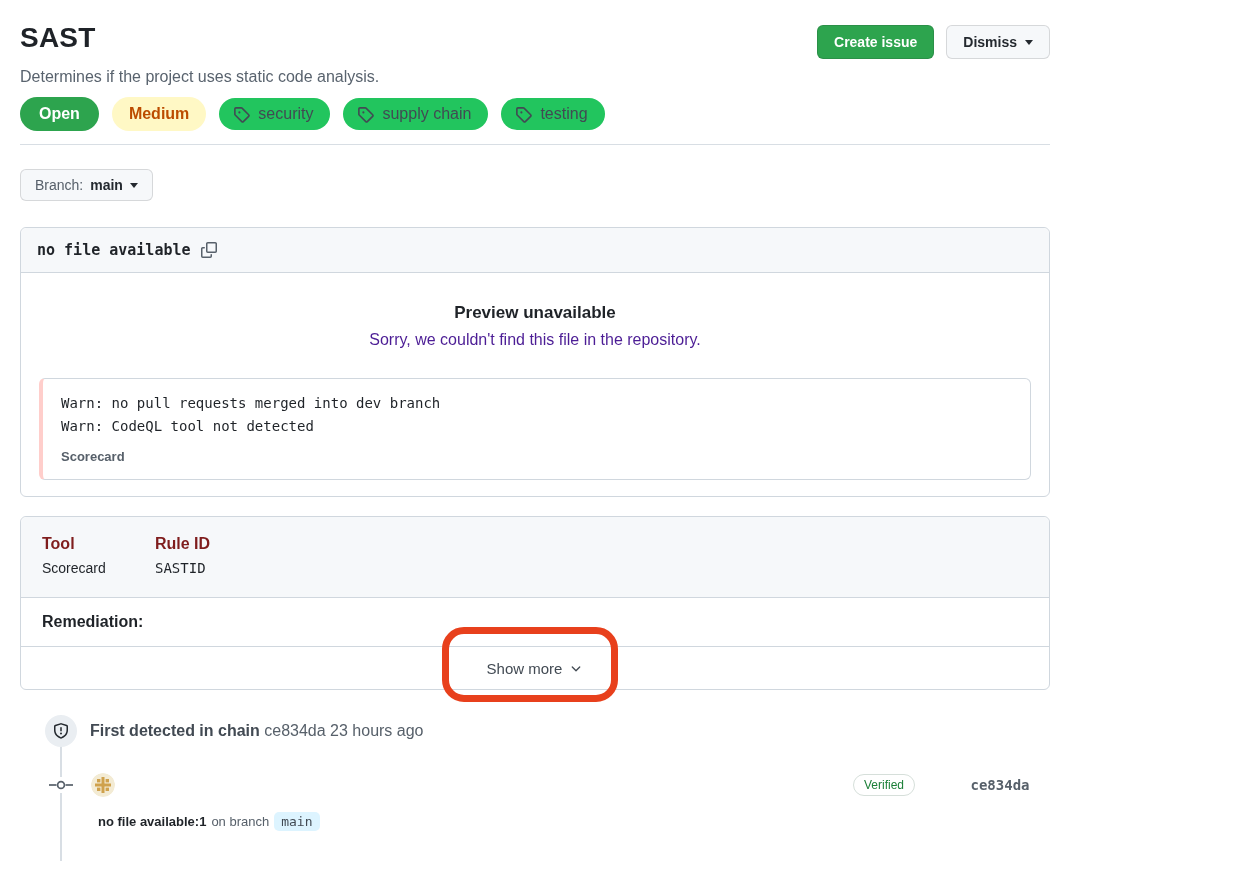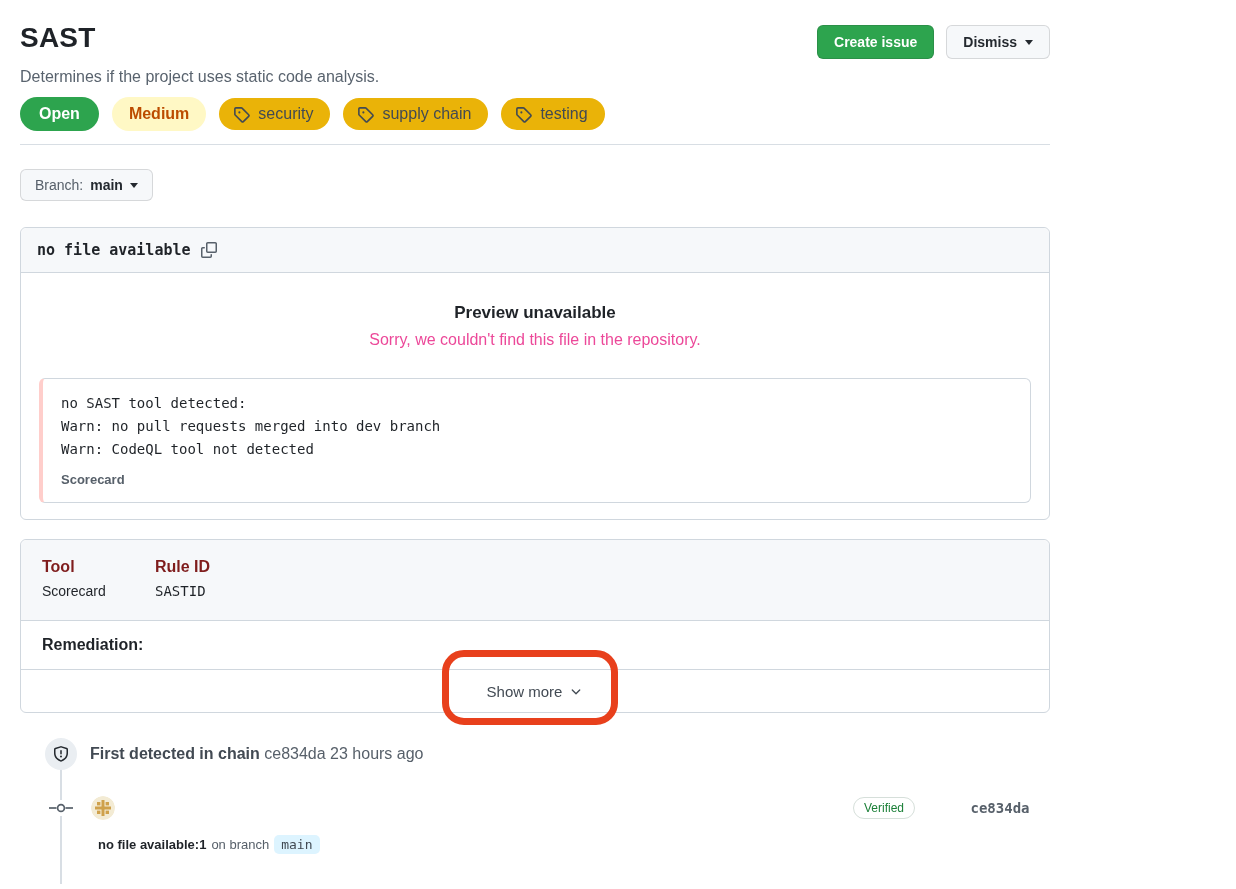"security" .pill-tag { background: #eab308 -> #22c55e }
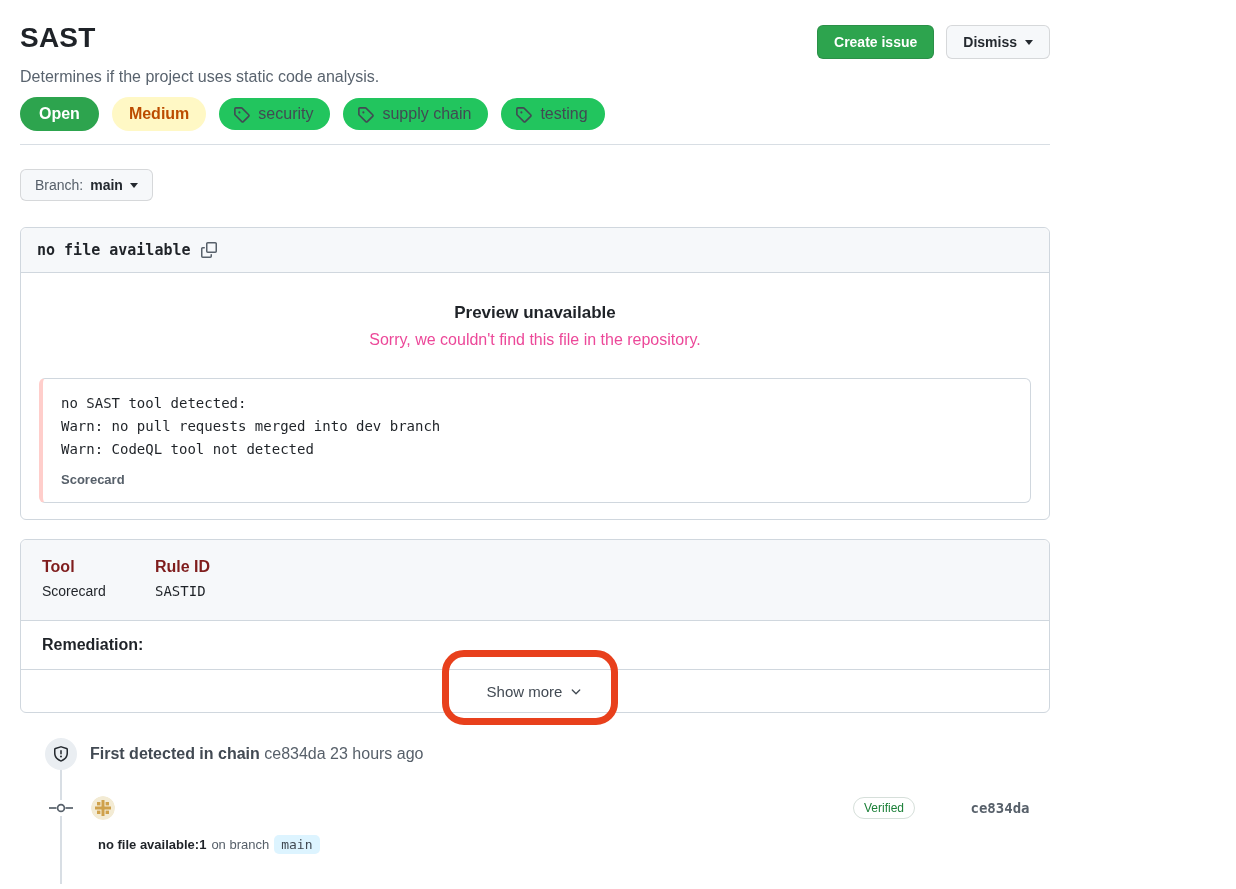"Sorry, we couldn't find this" .preview-subtitle { color: #ec4899 -> #4c1d95 }
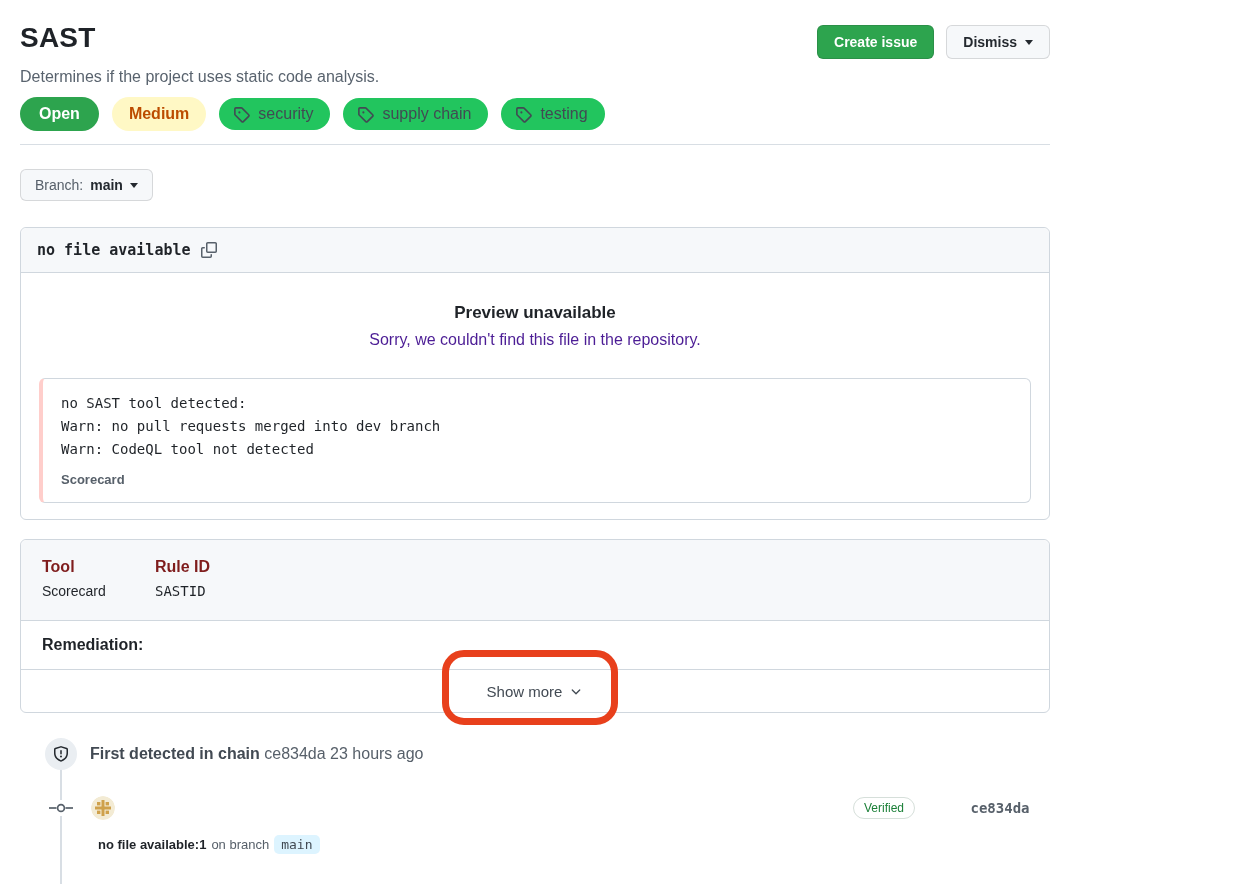"no SAST tool detected:" div.alert-line { html: <div>no SAST tool detected:</div> -> none }
